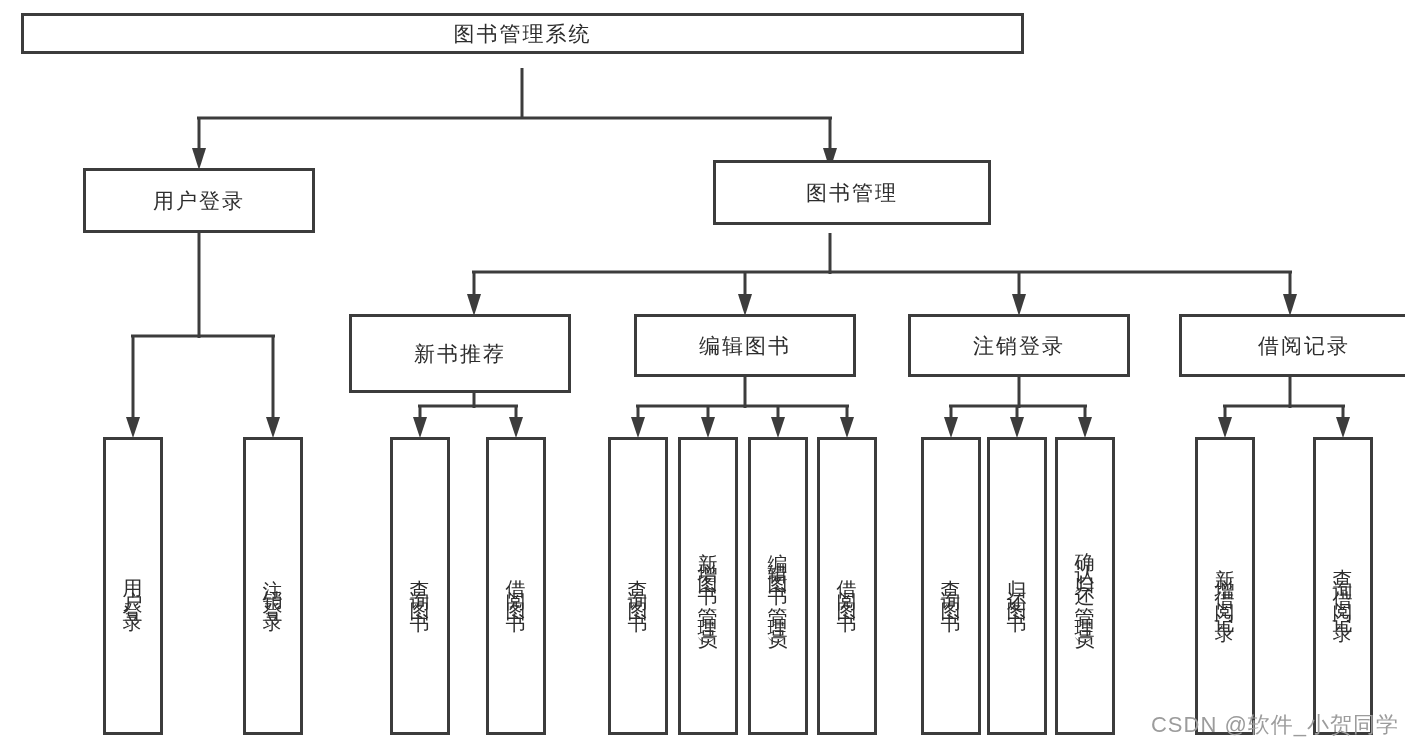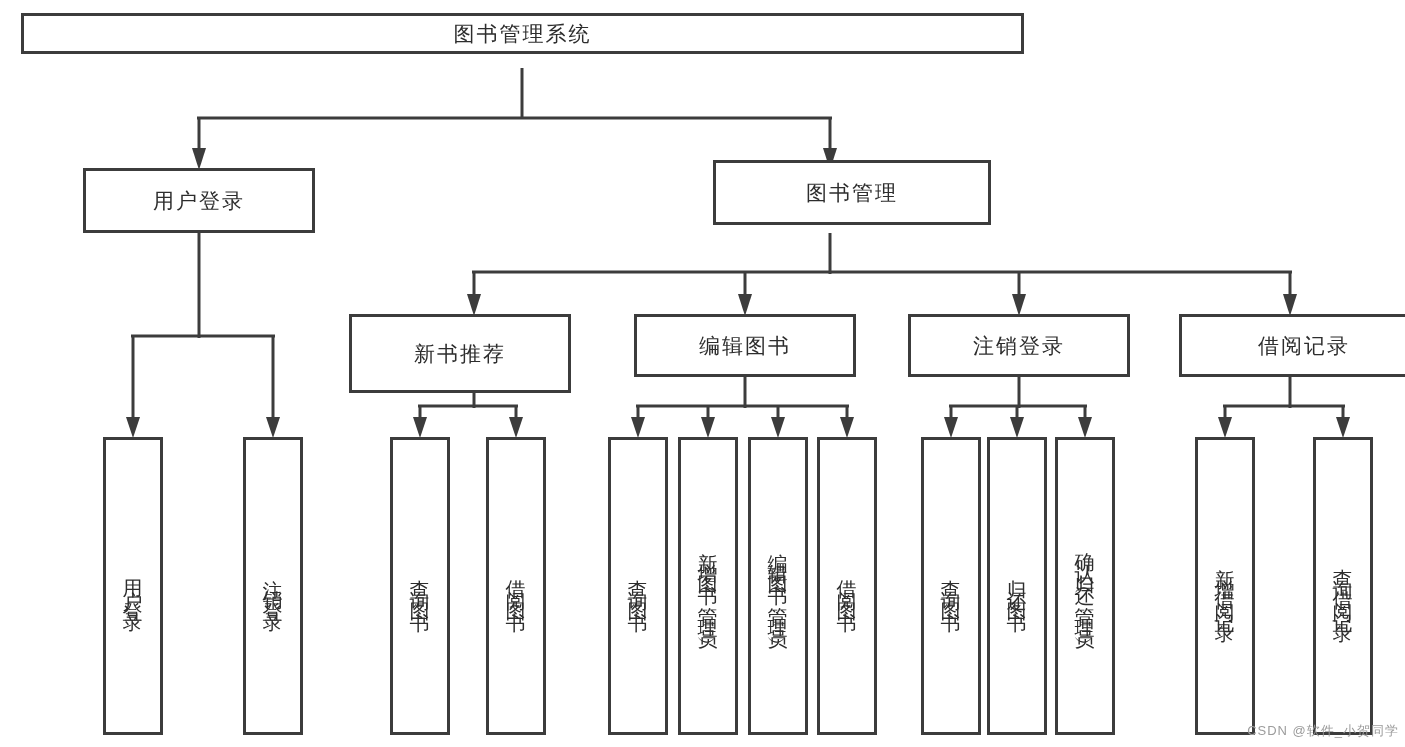"CSDN @软件_小贺同学" .watermark { font-size: 13px -> 22px }
